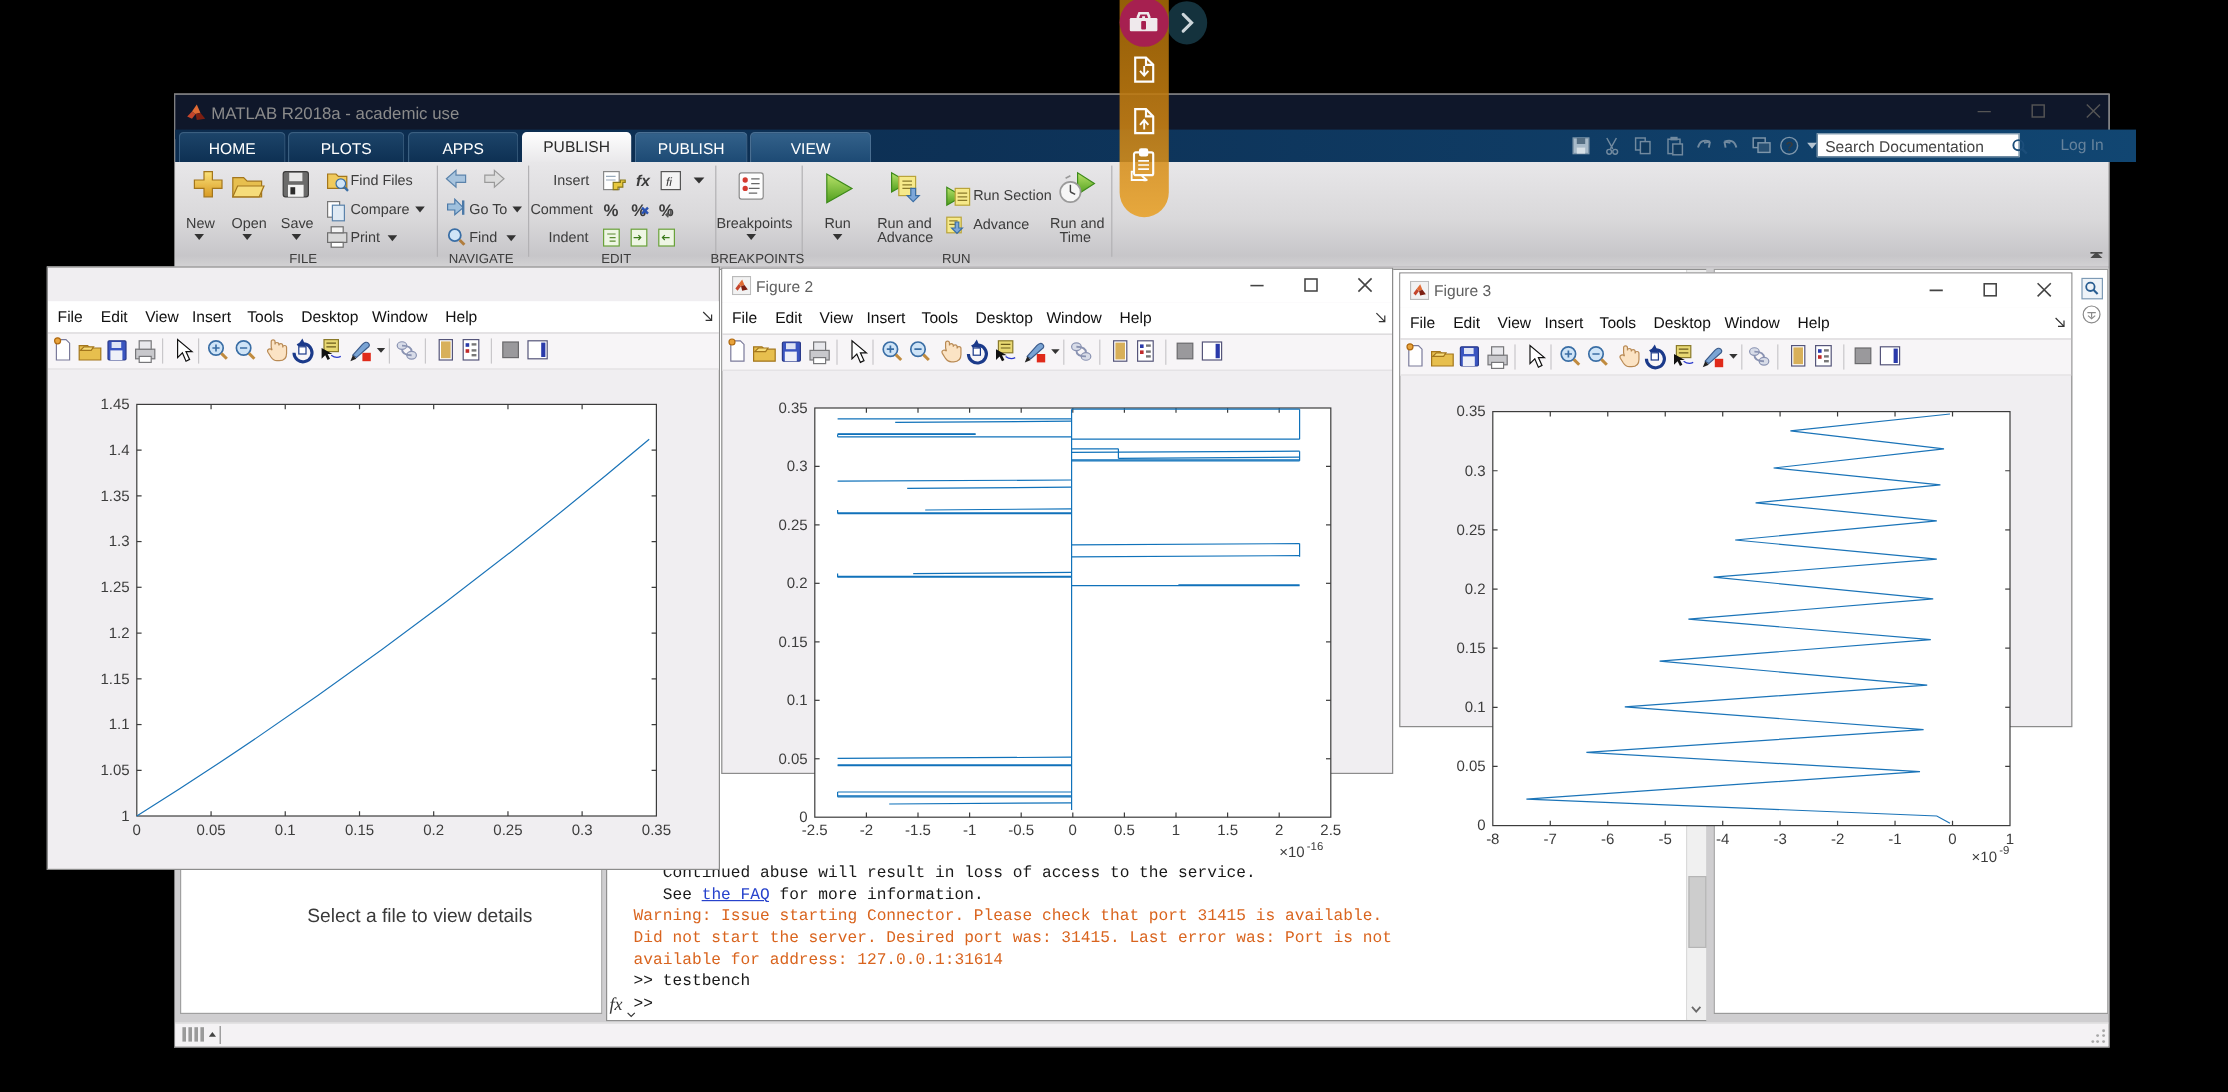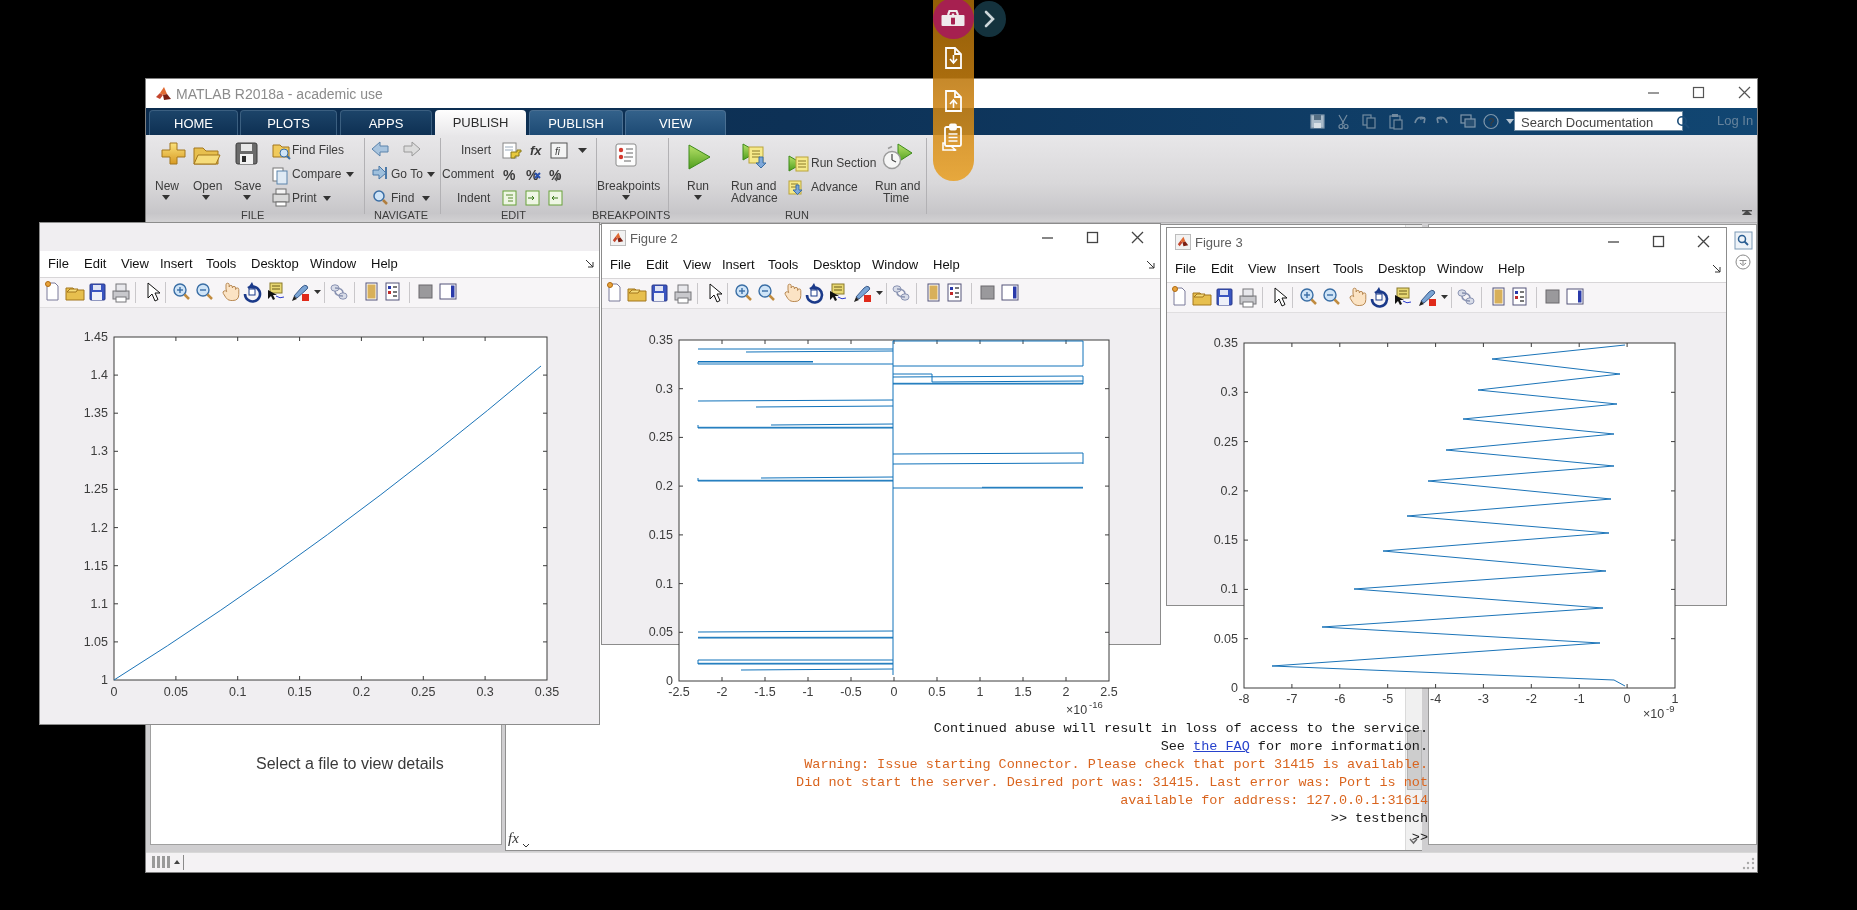"MATLAB R2018a - academic use" #titlebar { background: #ffffff -> #0f172a }
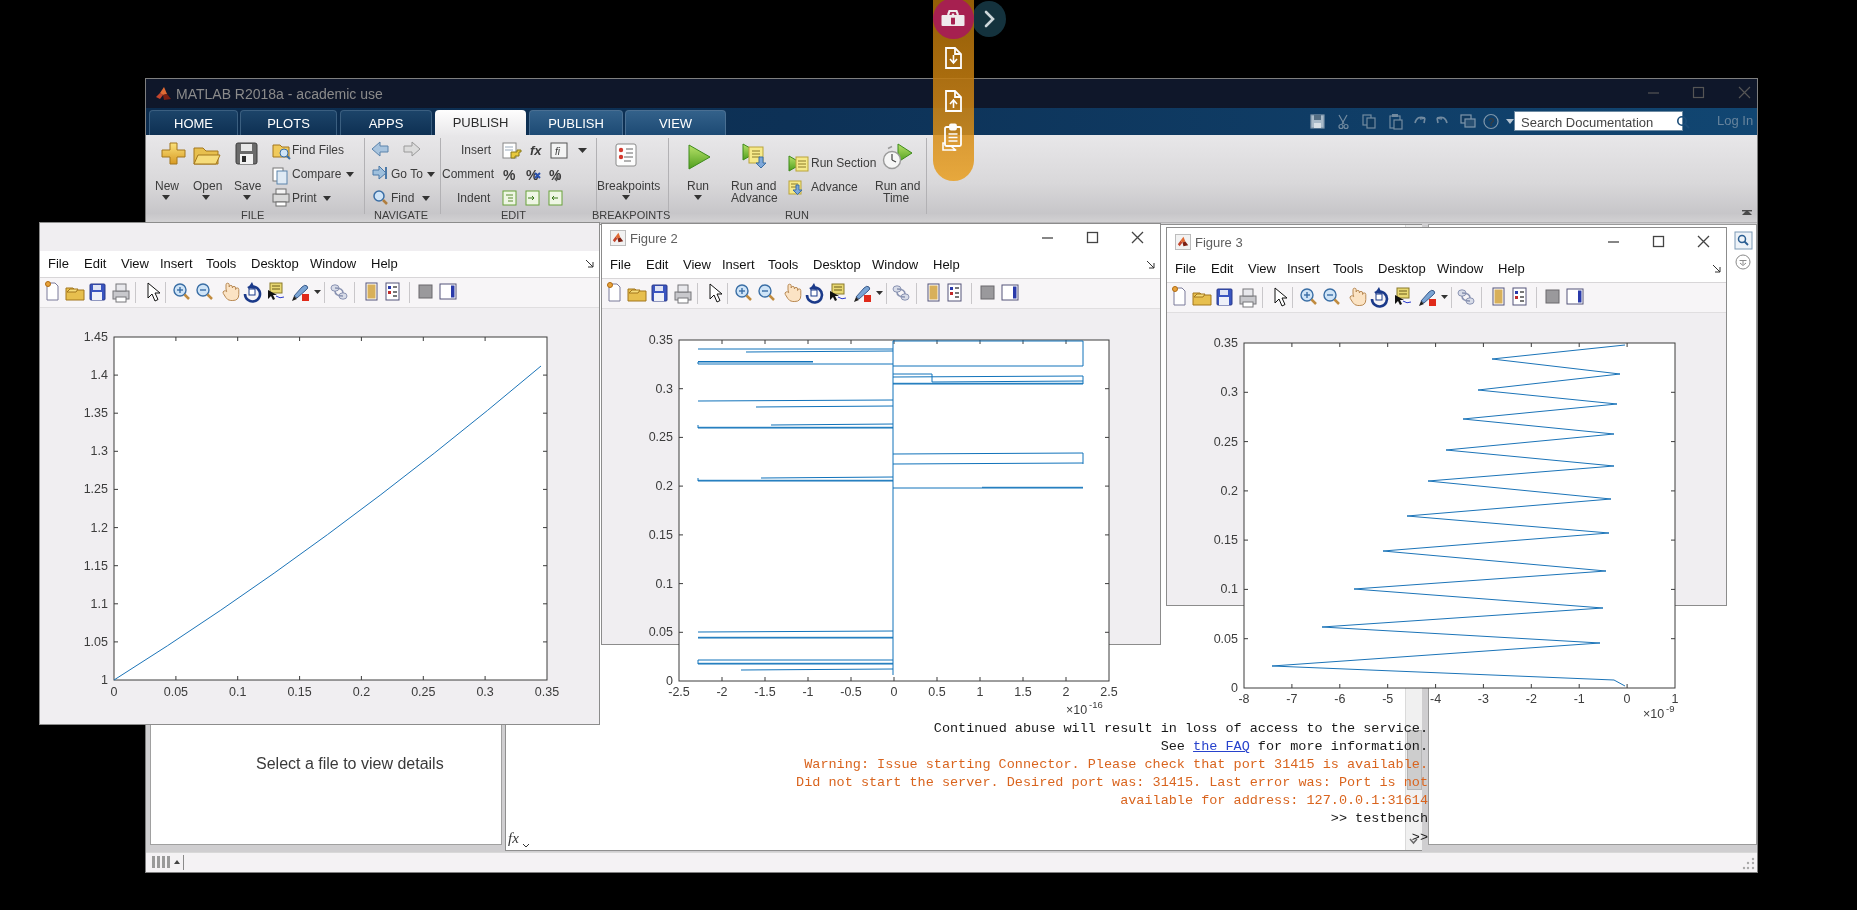"HOME" #navy { padding-left: none -> 23px }
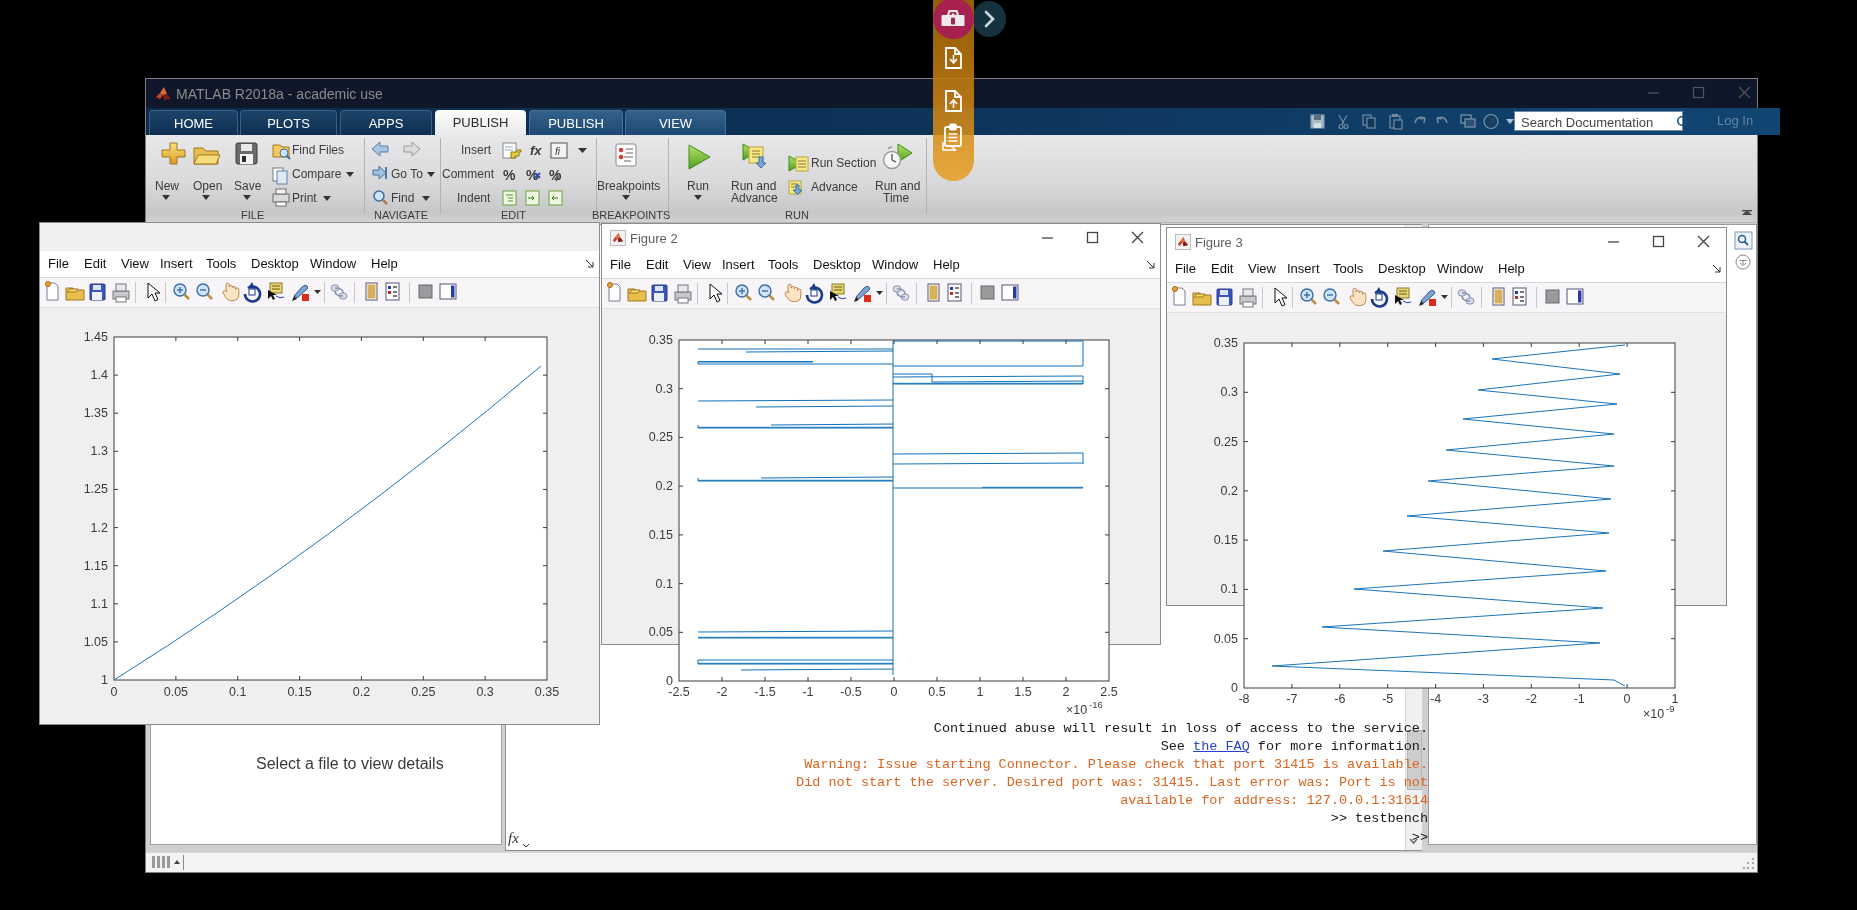"Continued abuse will result in" #cmdtext { text-align: right -> none }
